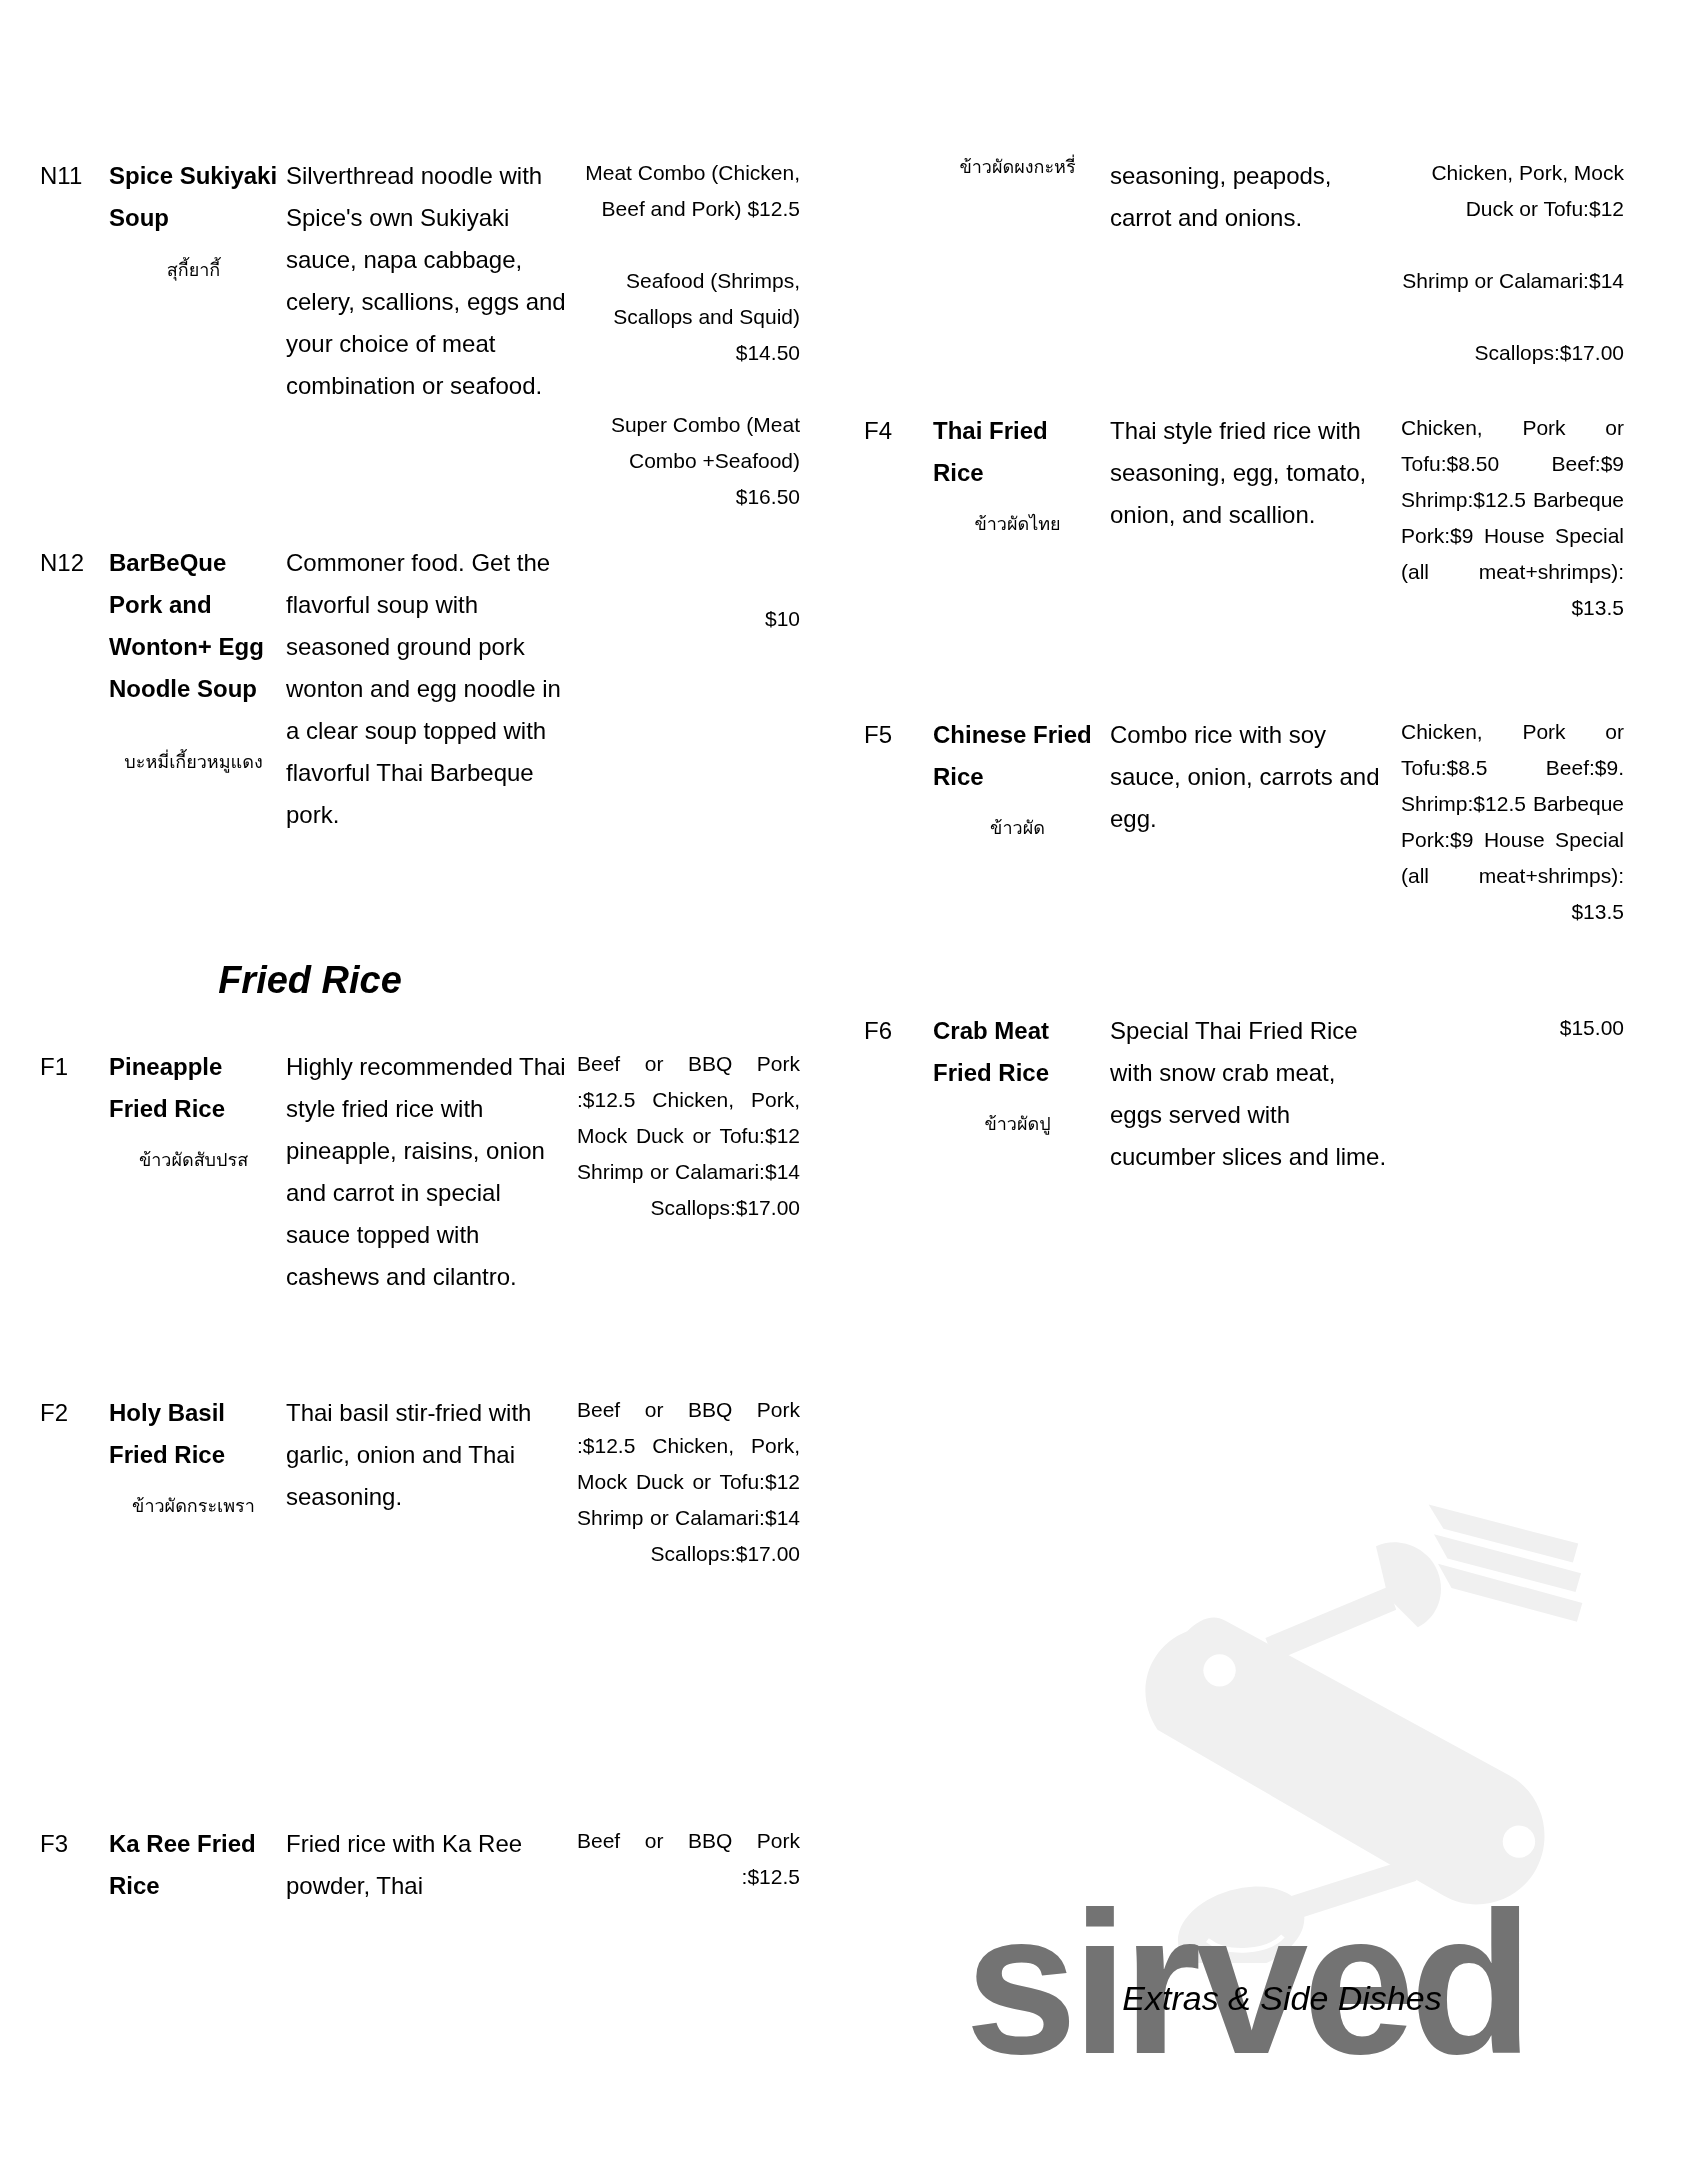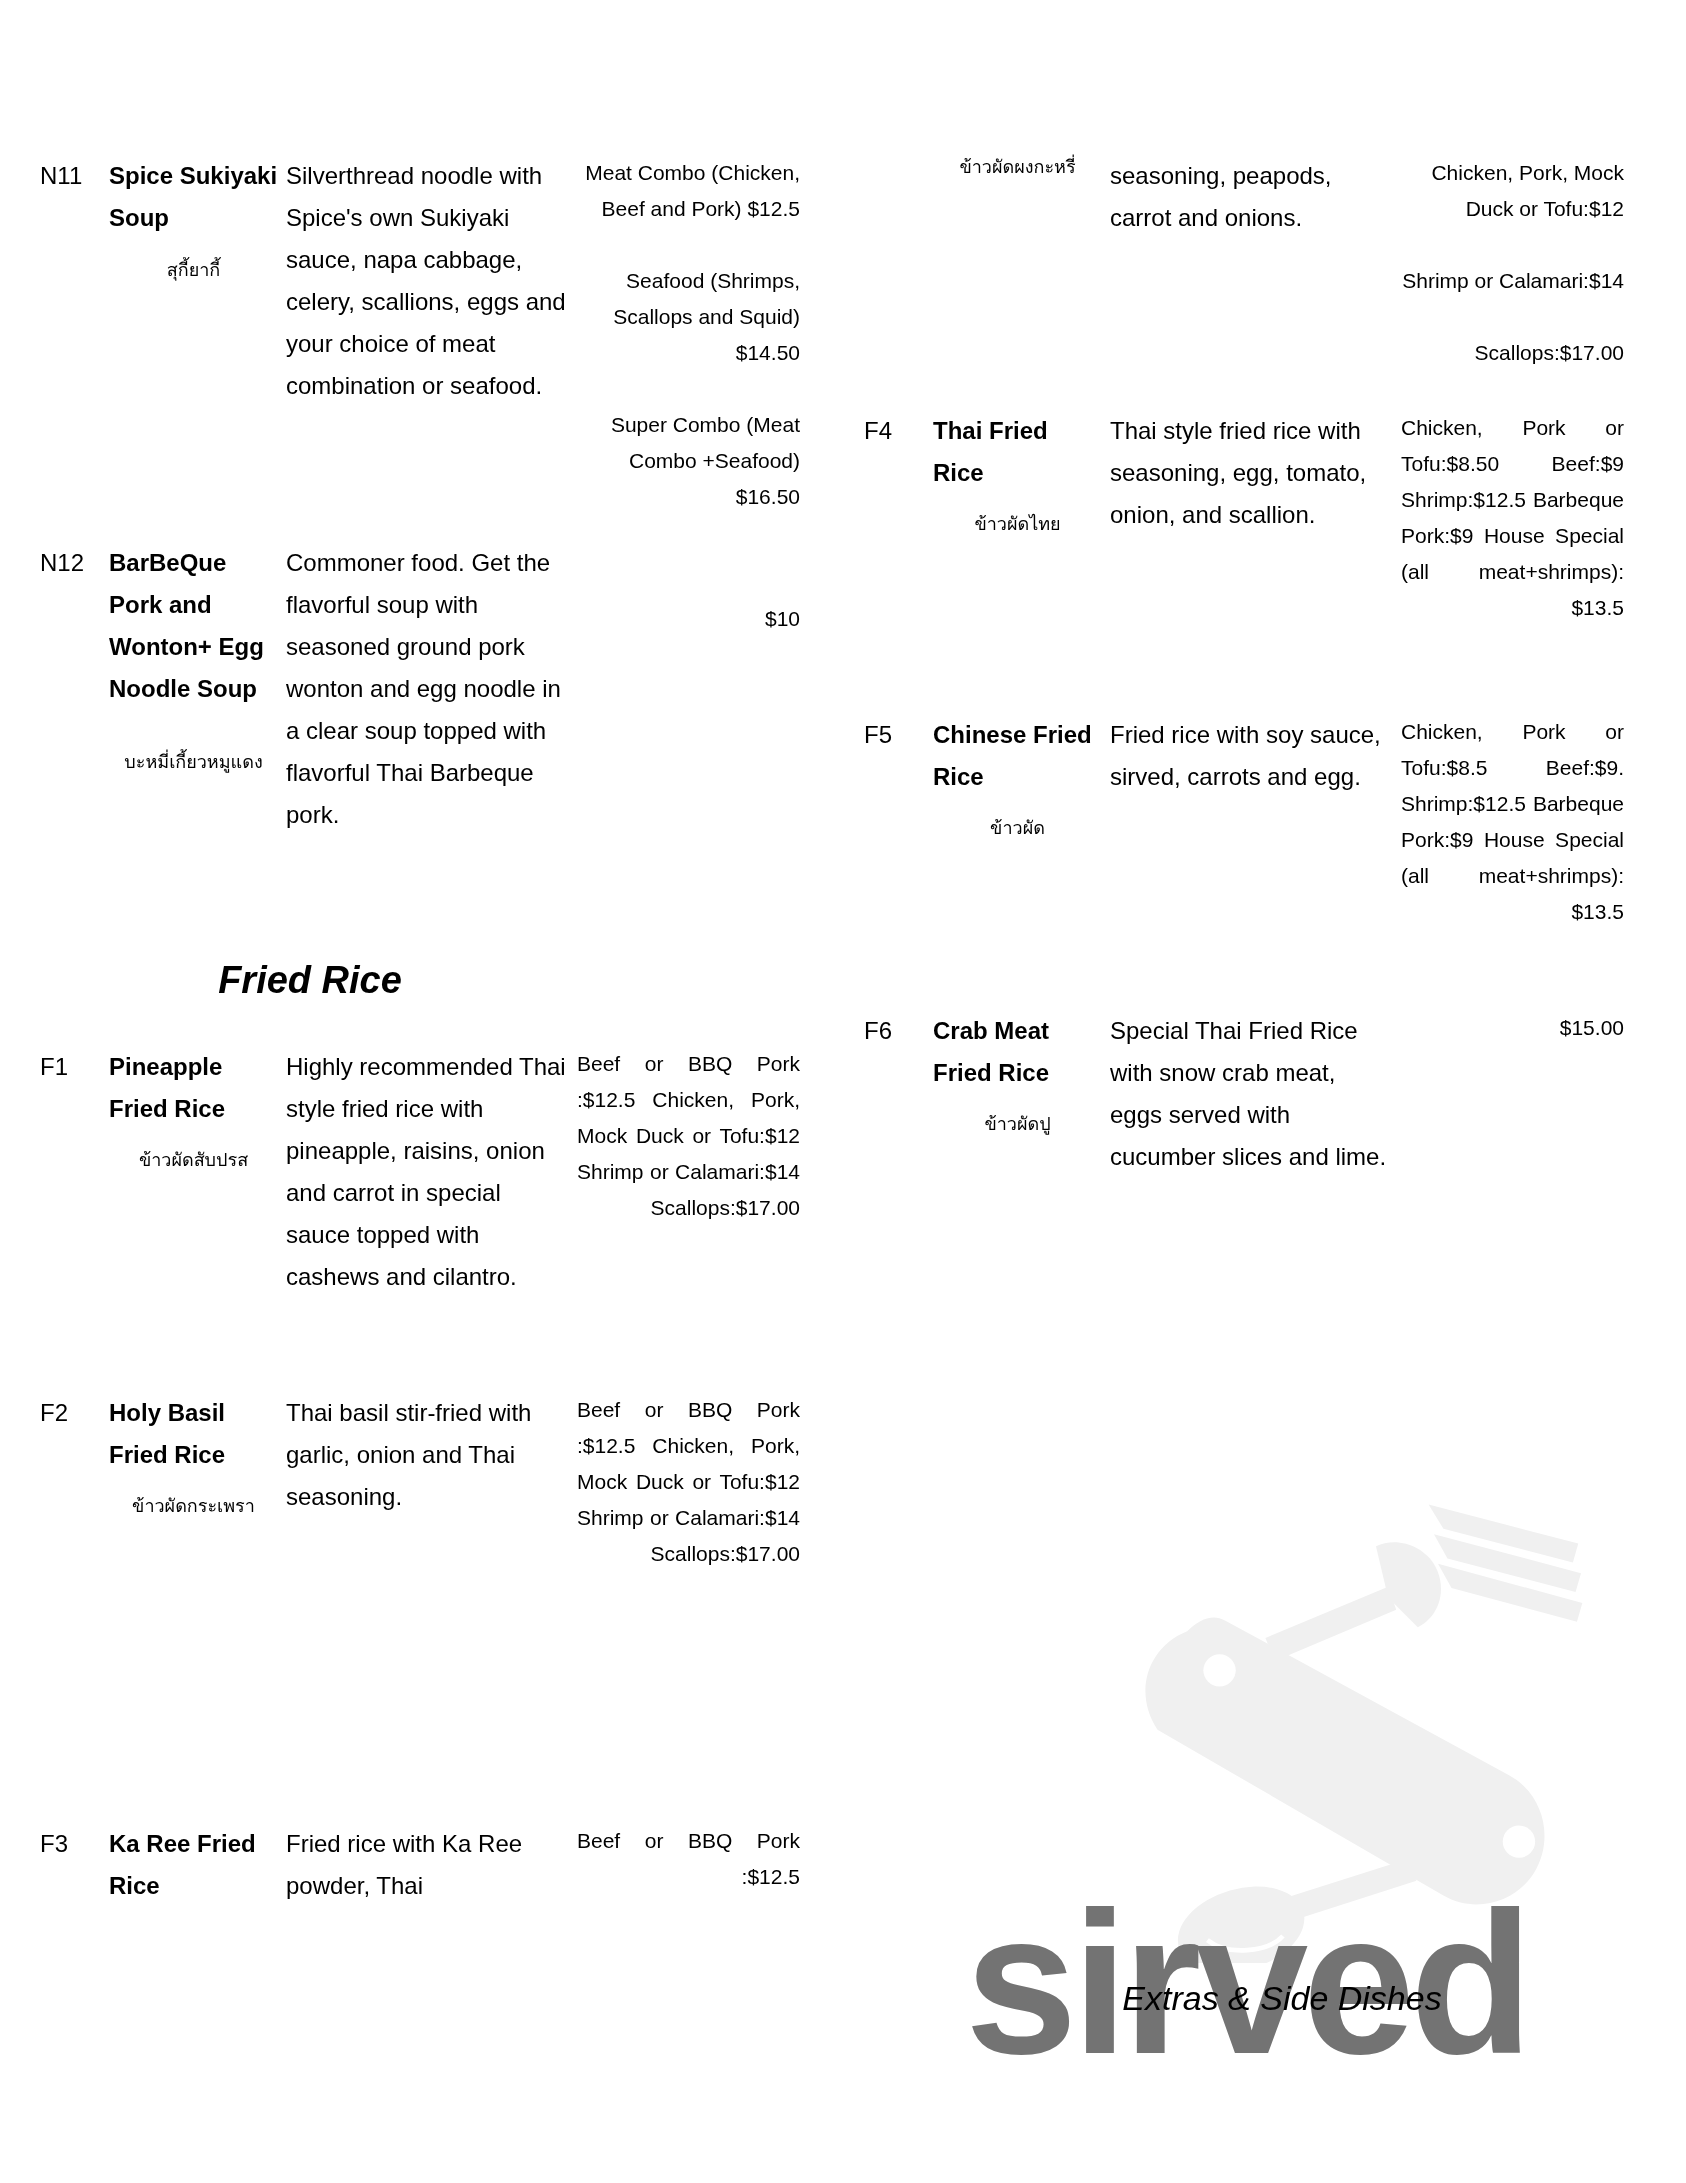"Fried rice with soy sauce," div.cell-desc { text: Fried rice with soy sauce, sirved -> Combo rice with soy sauce, onion }
